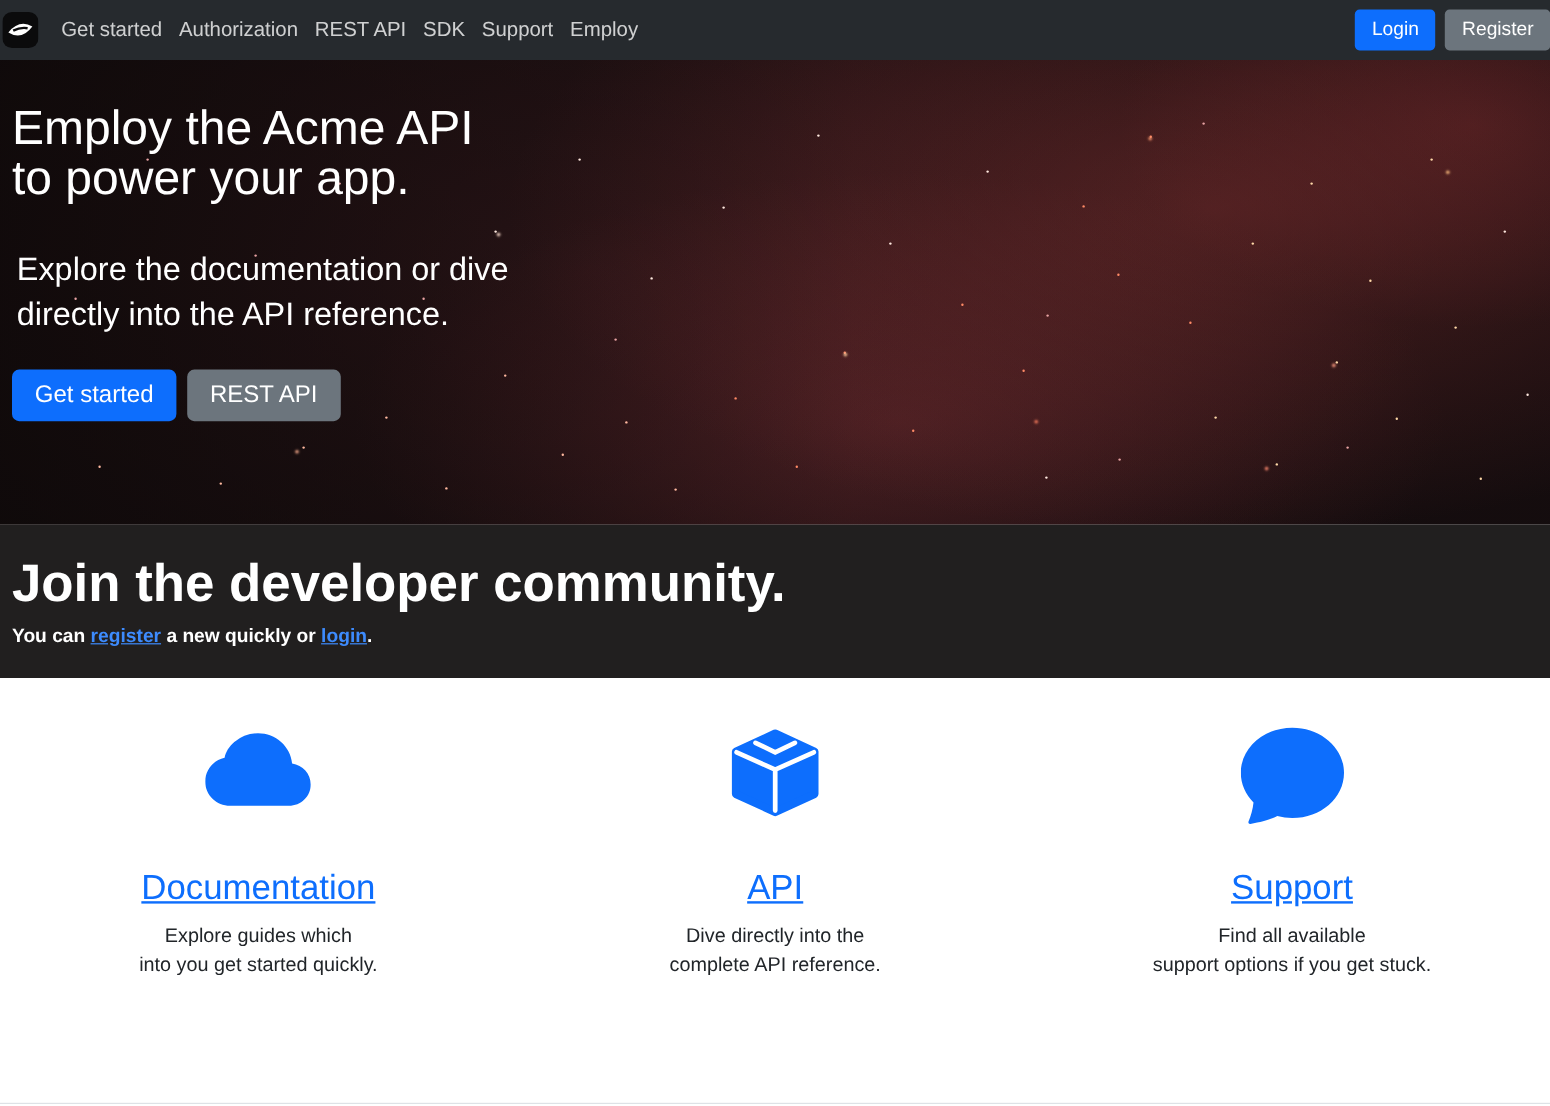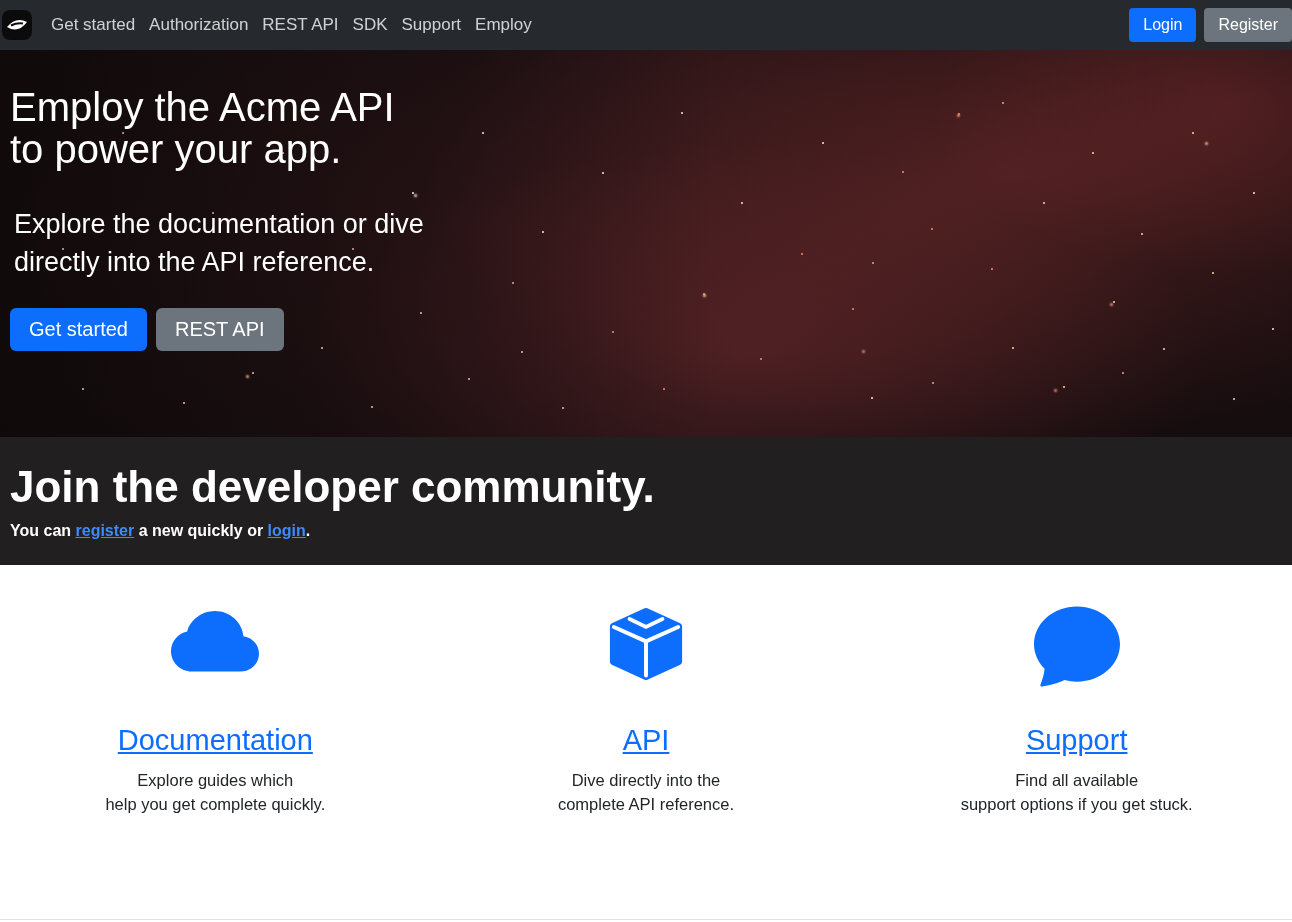"Explore guides which" p.feature-desc { text: help you get complete -> into you get started }
